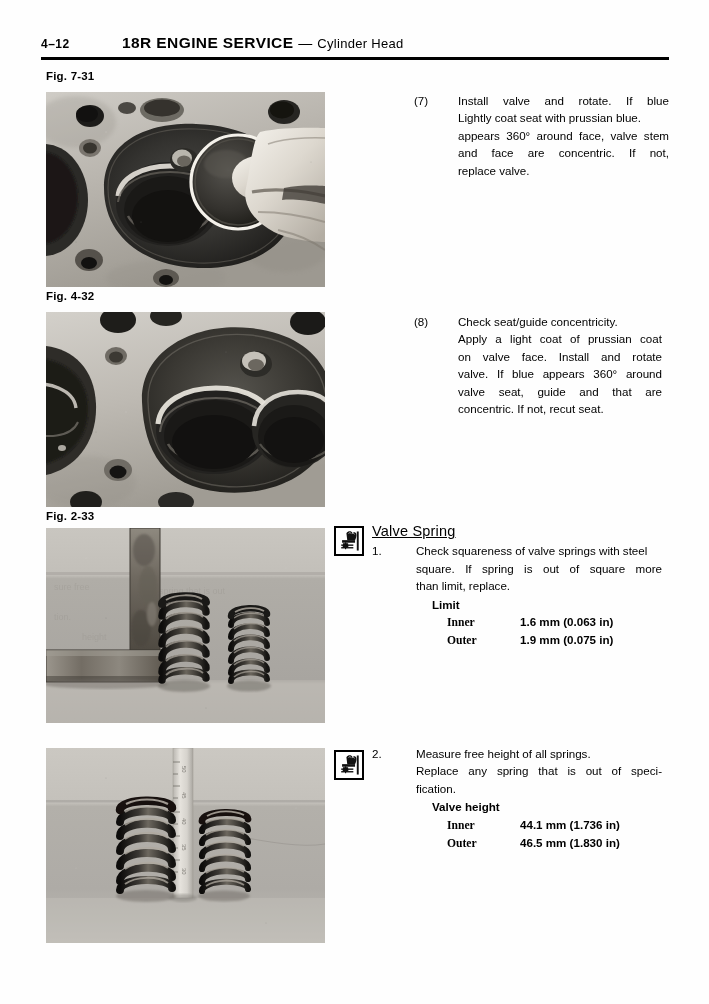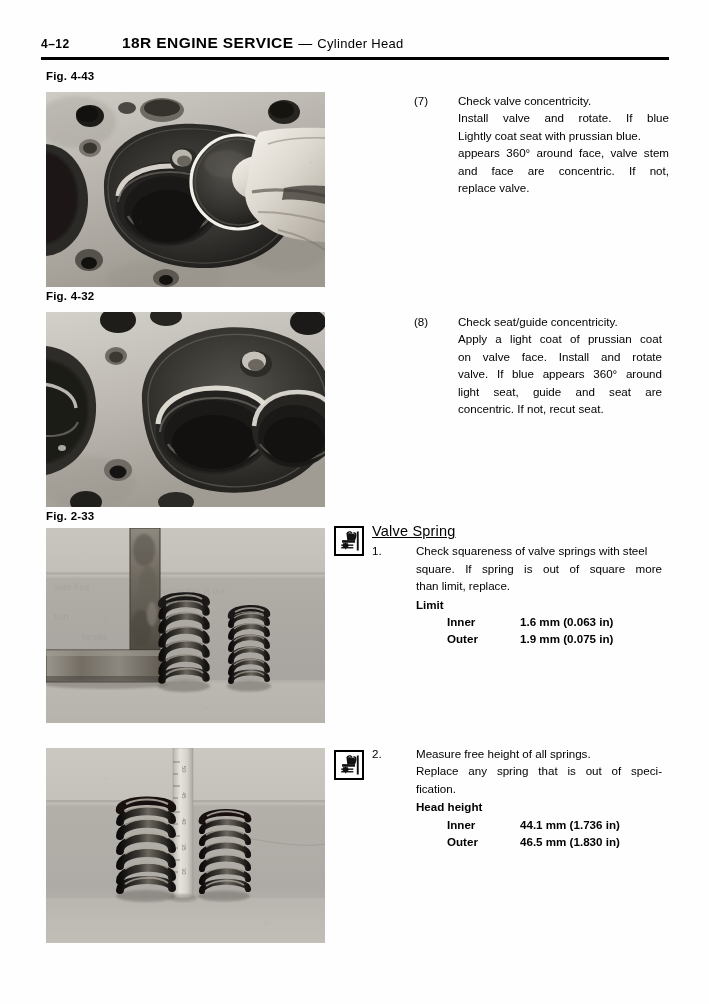"Fig. 4-43" div.cap { text: 4-43 -> 7-31 }
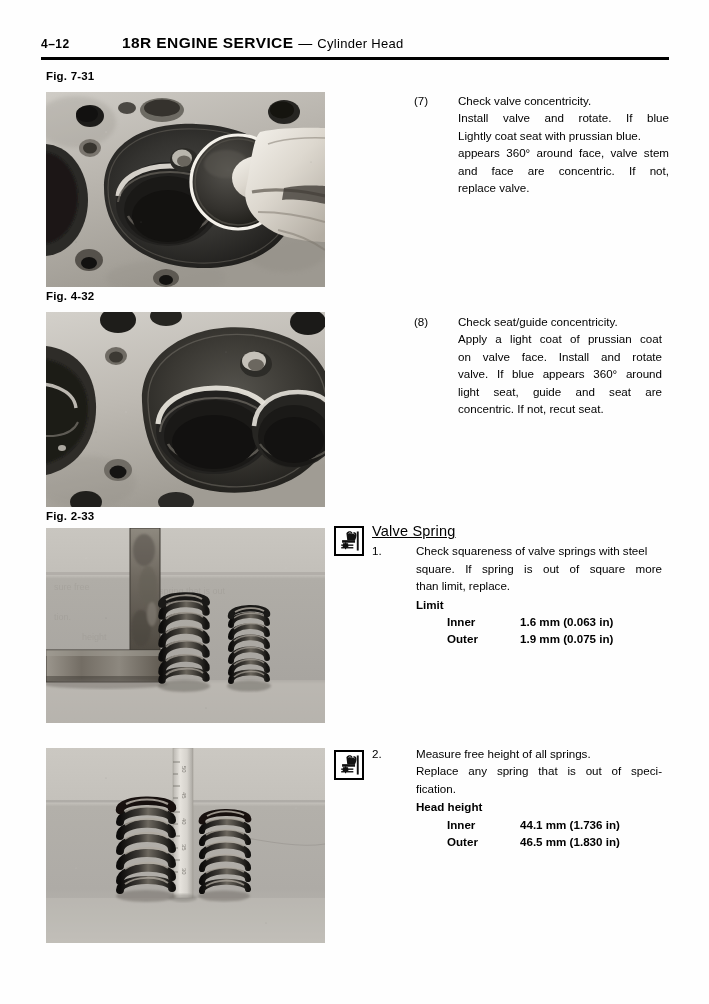"Check valve concentricity." div.ln { html: <div>Check valve concentricity.</div> -> none }
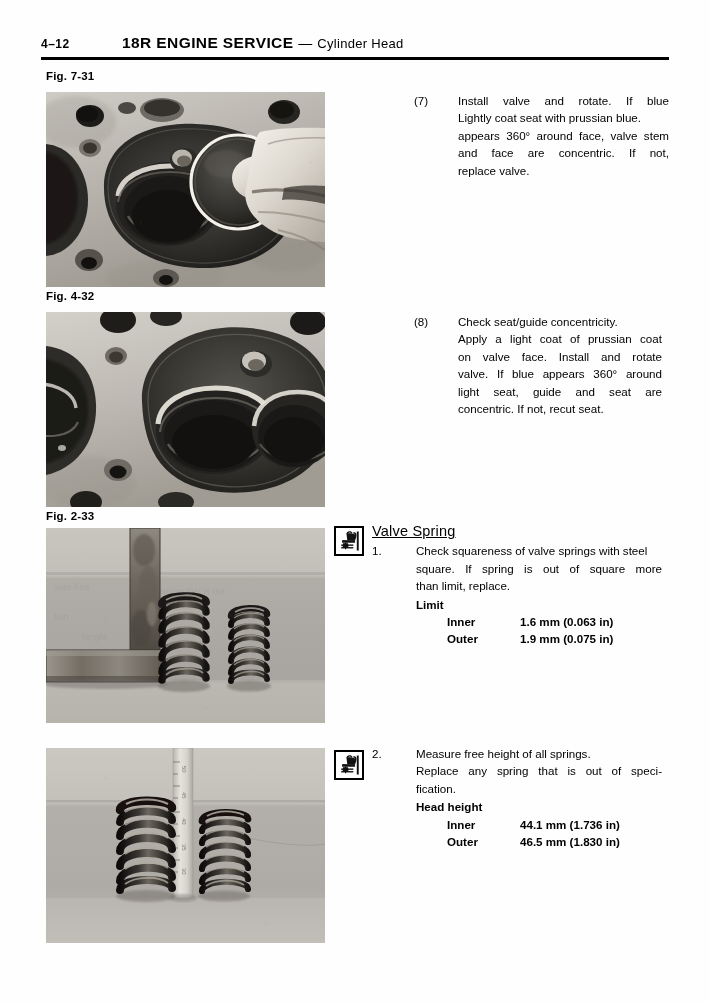"light seat, guide and seat" div.ln { text: light seat, guide and seat -> valve seat, guide and that }
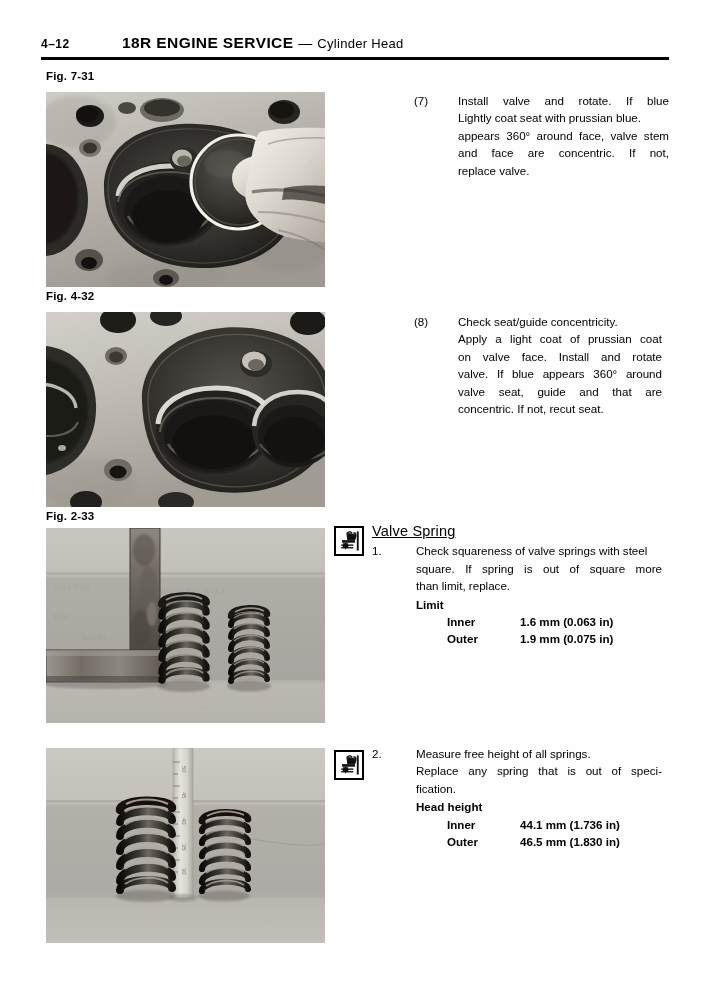"Limit" .spec .hd { margin-left: none -> 16px }
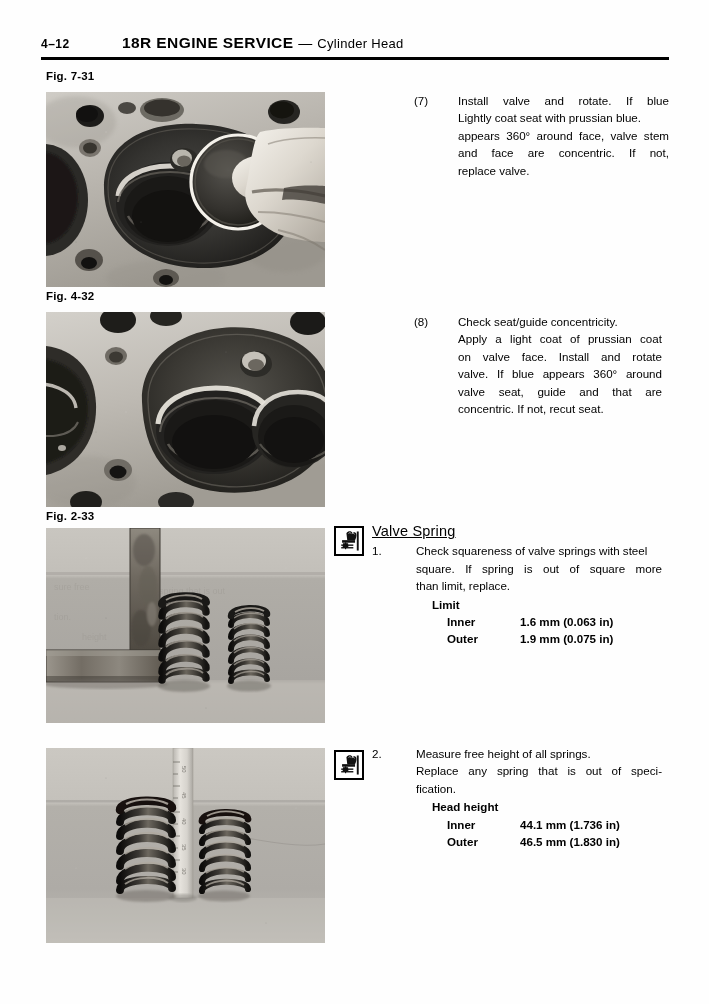"Inner" .spec .row .lbl { font-family: none -> Liberation Serif, serif }
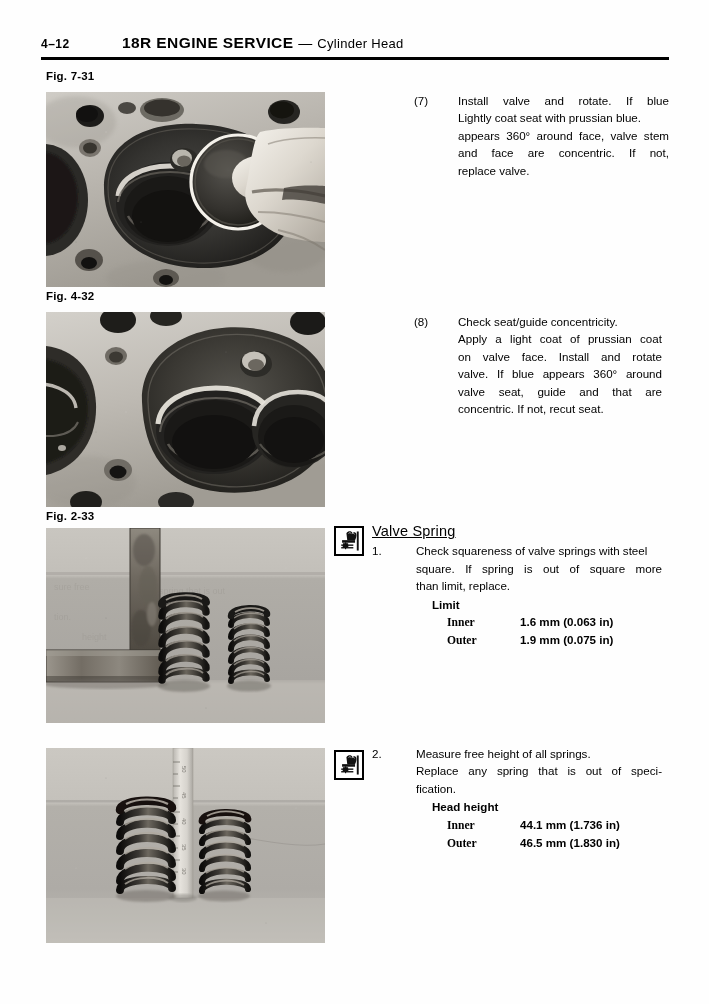"Head height" div.hd { text: Head -> Valve }
